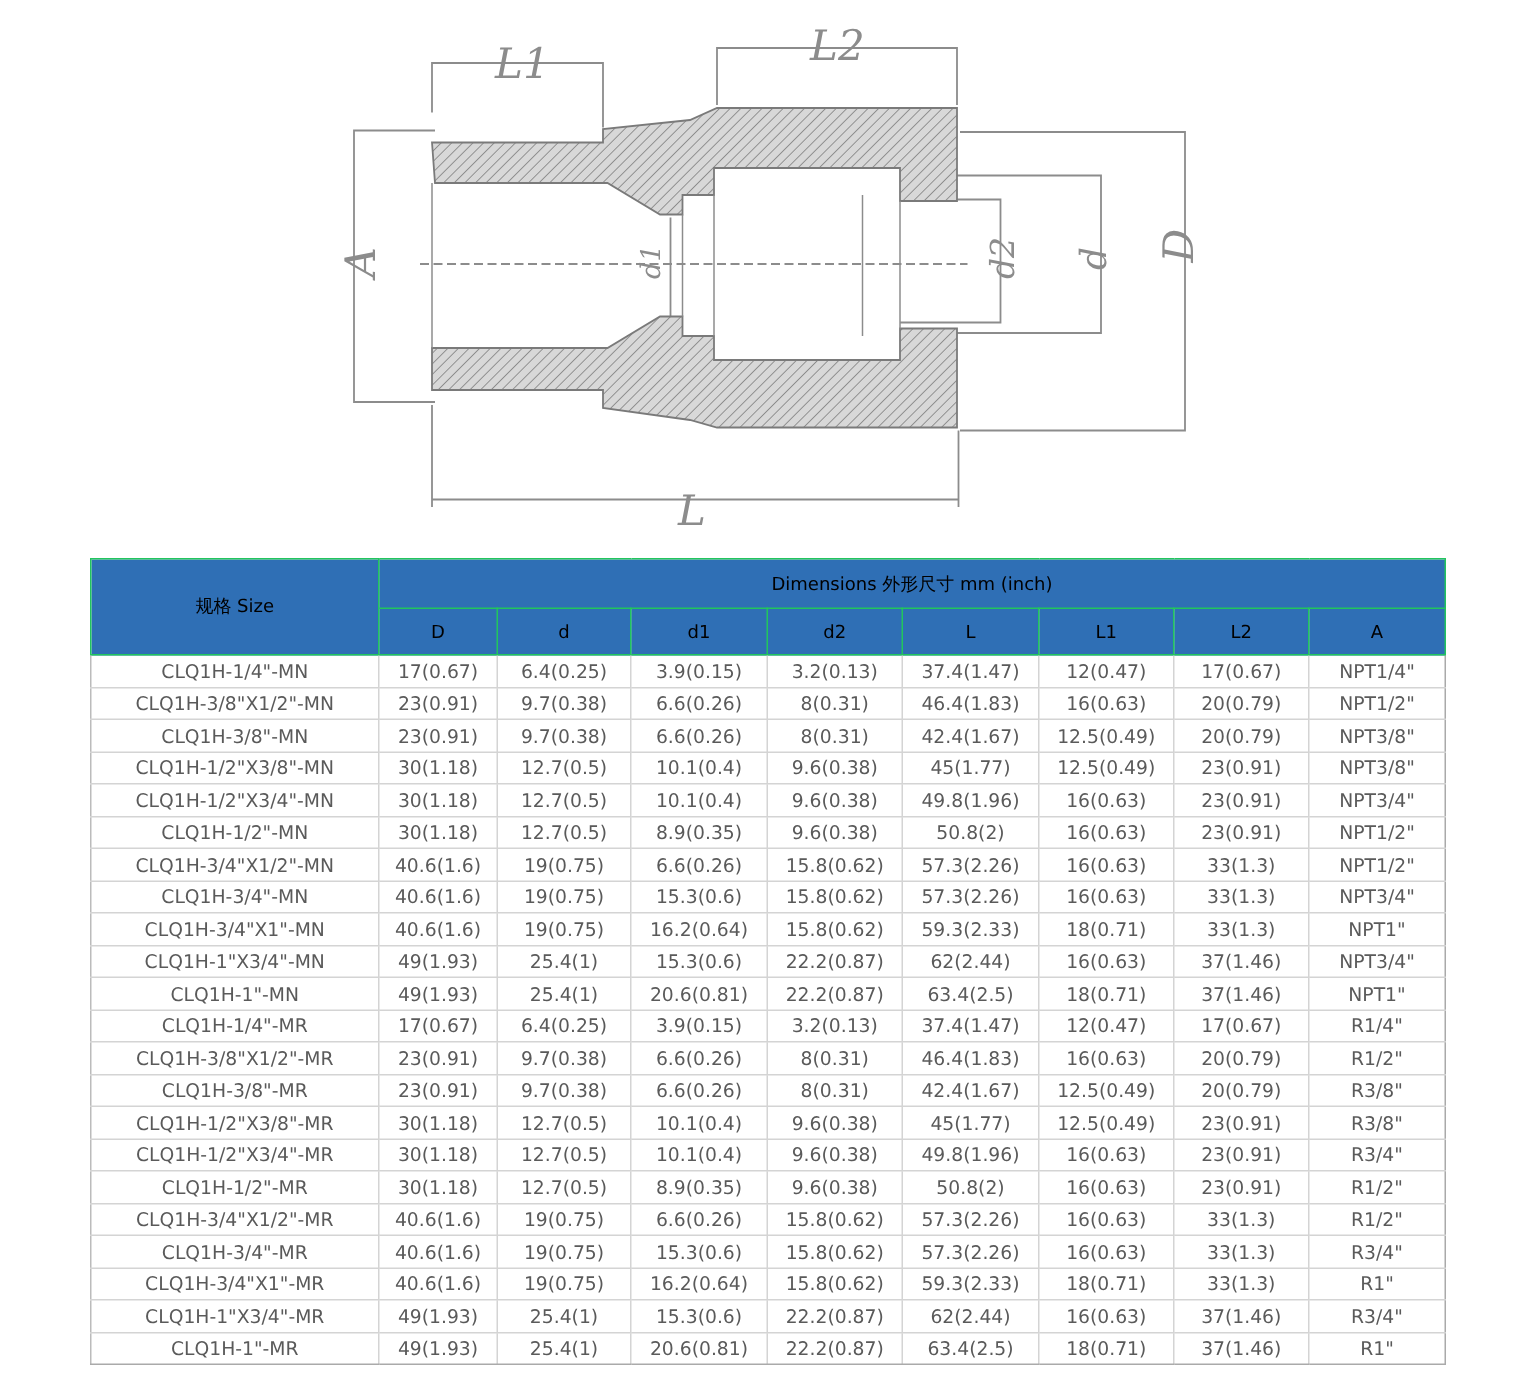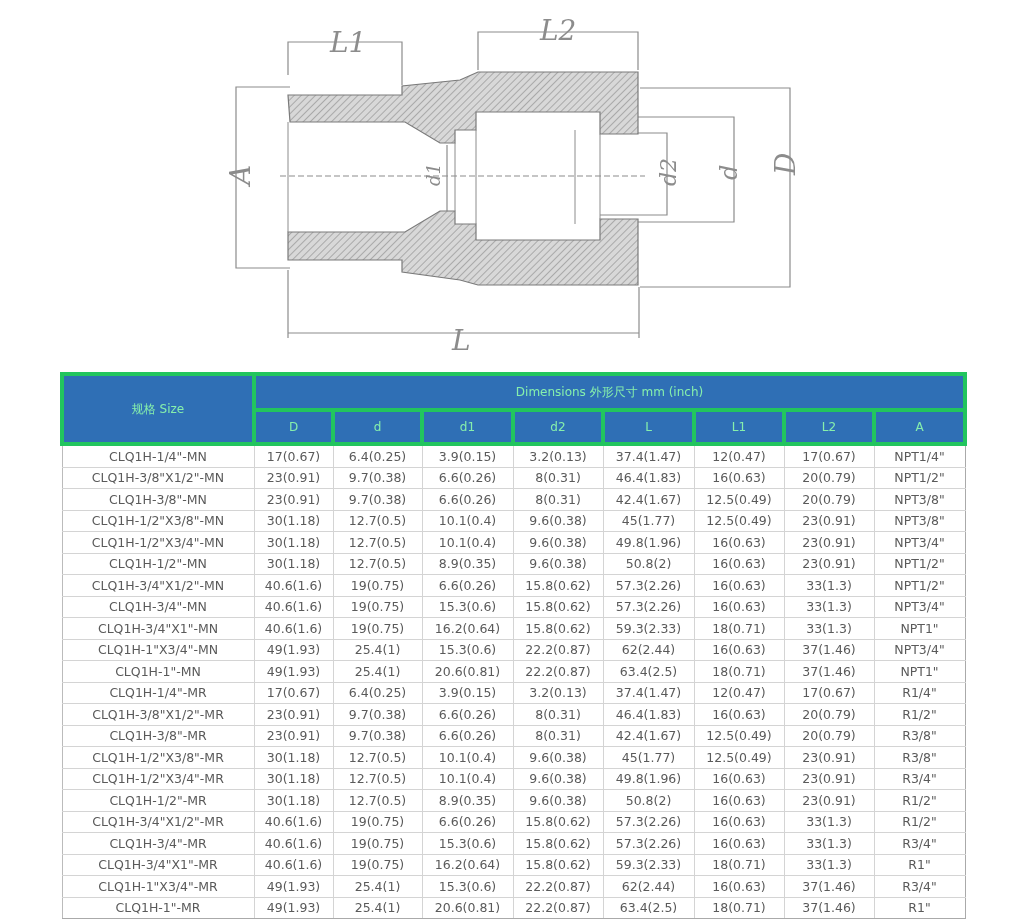"Dimensions 外形尺寸 mm (inch)" .spec-table th { border: 4px solid #22c55e -> 1px solid #22c55e; color: #86efac -> #000000 }
